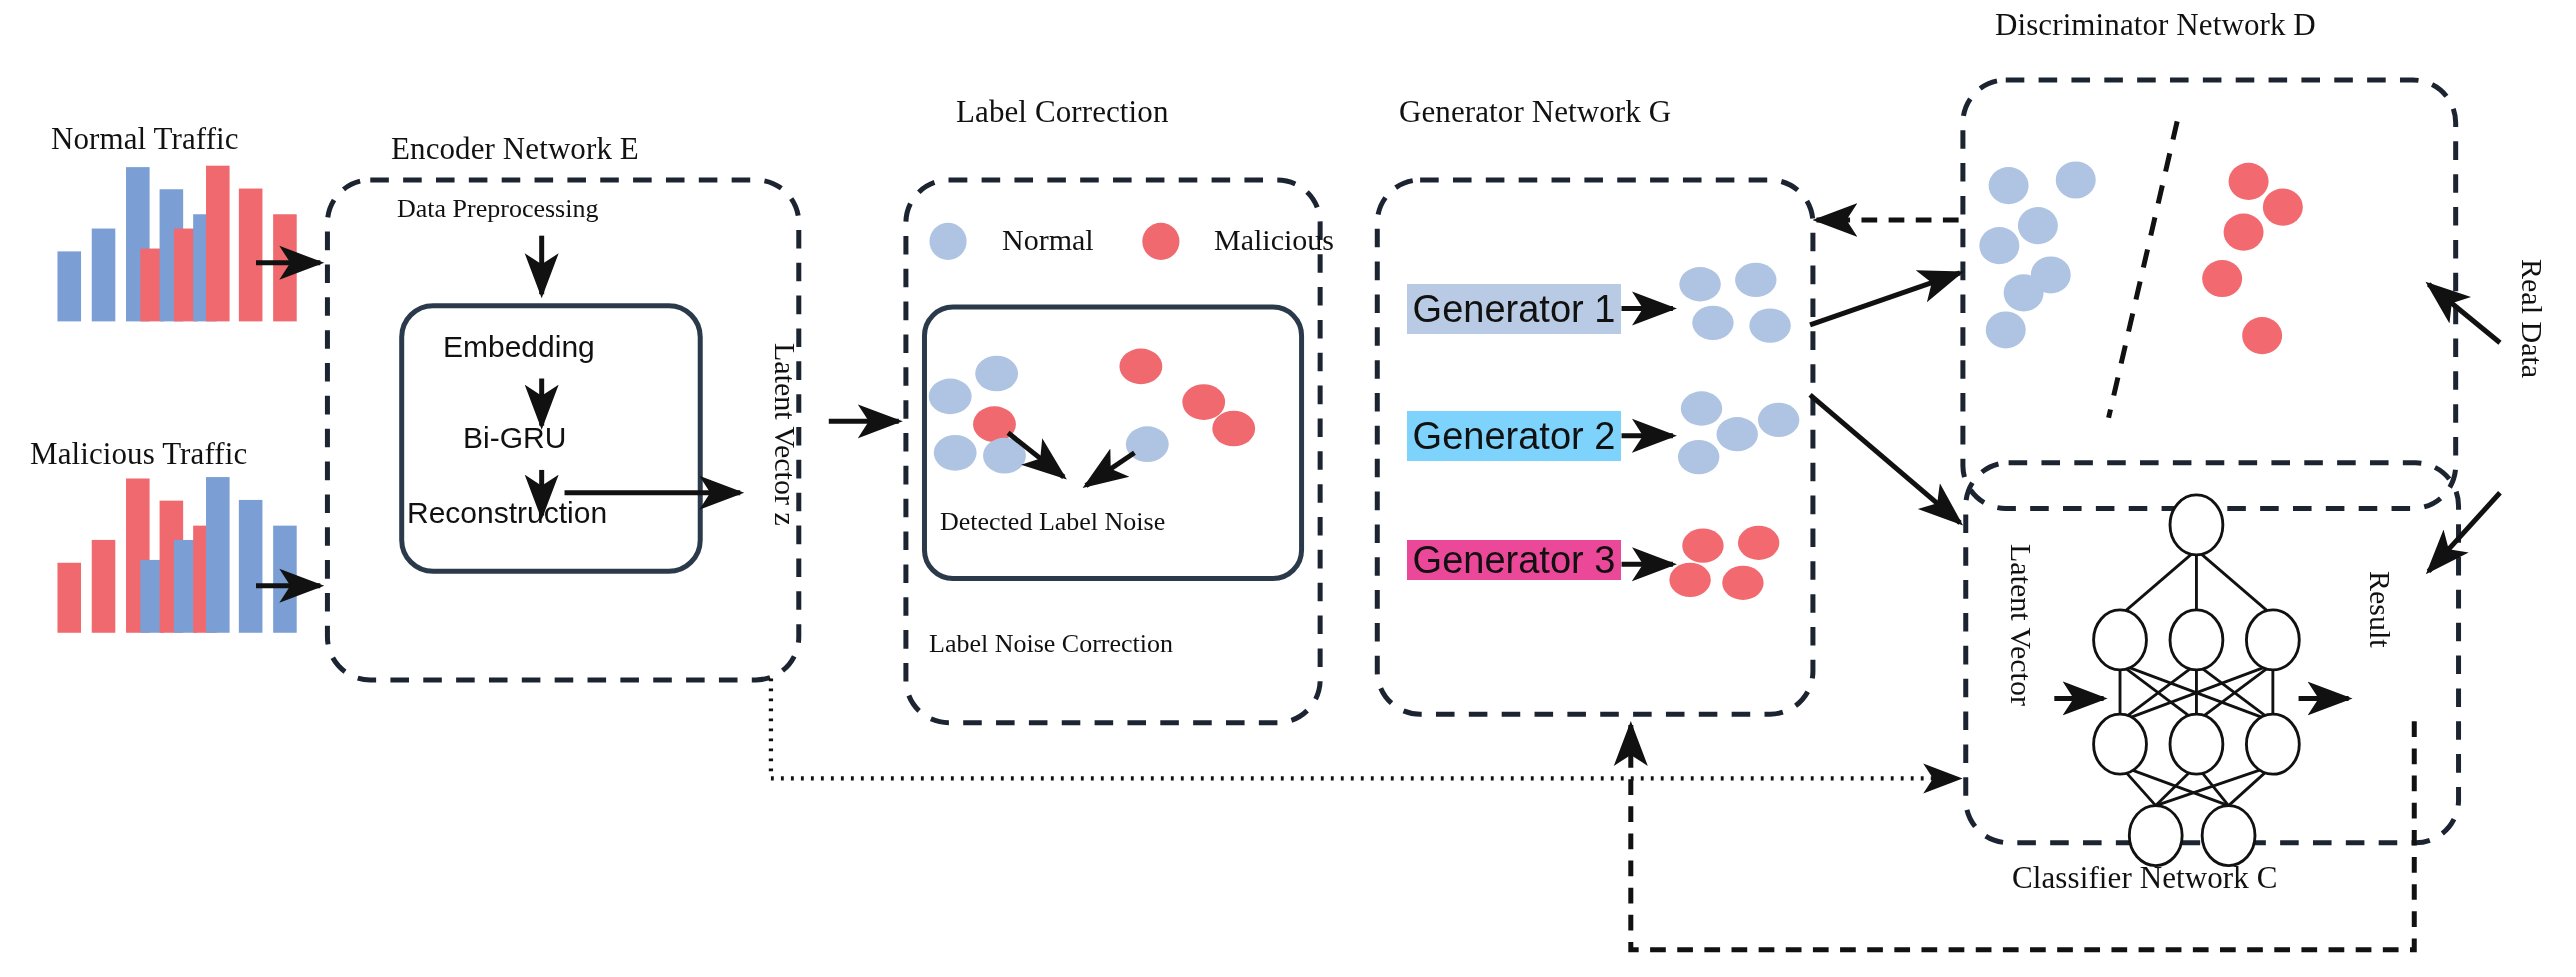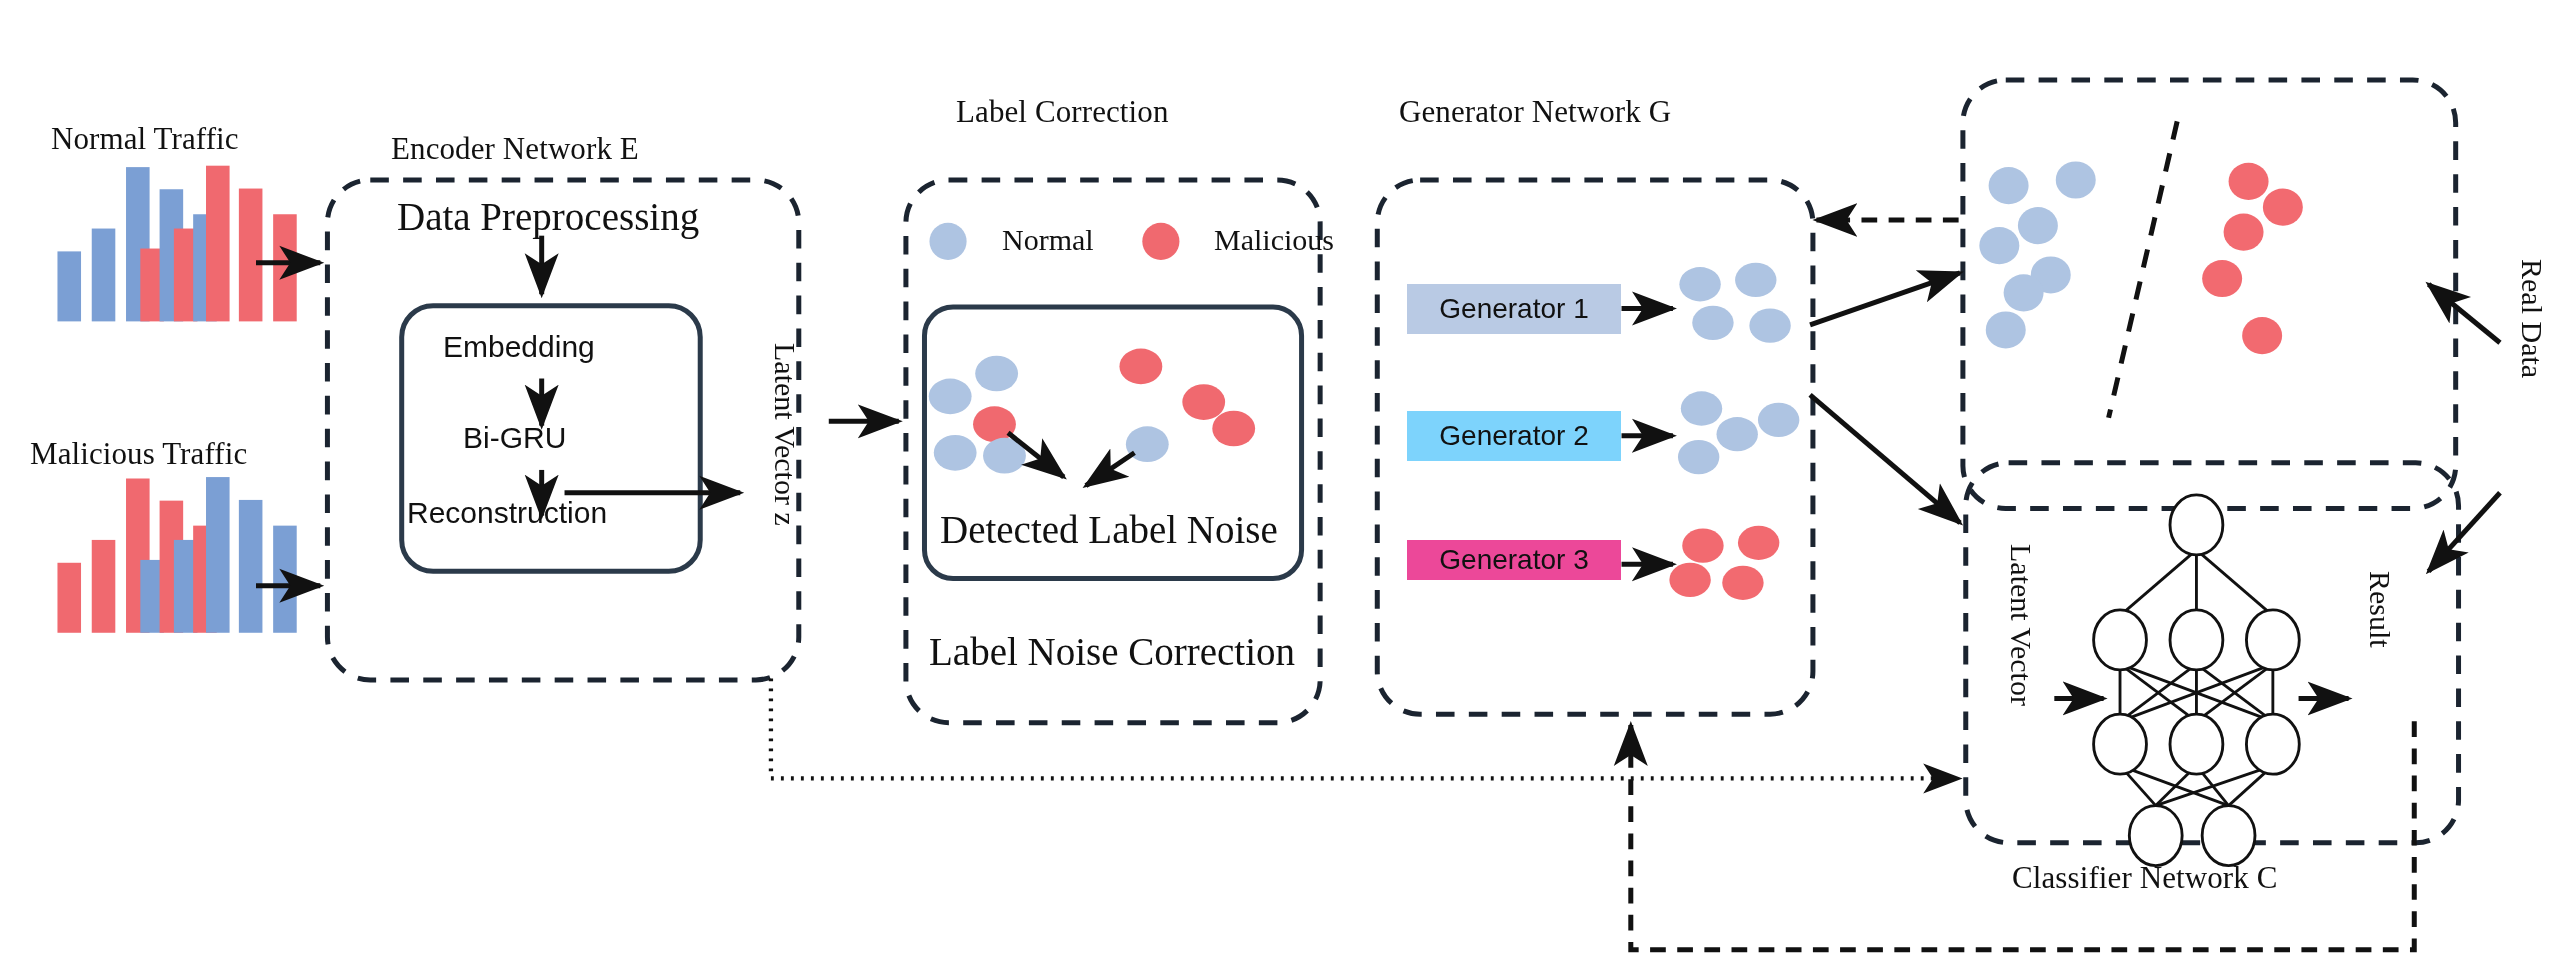"Discriminator Network D" div.lbl { html: none -> <div>Discriminator Network D</div> }
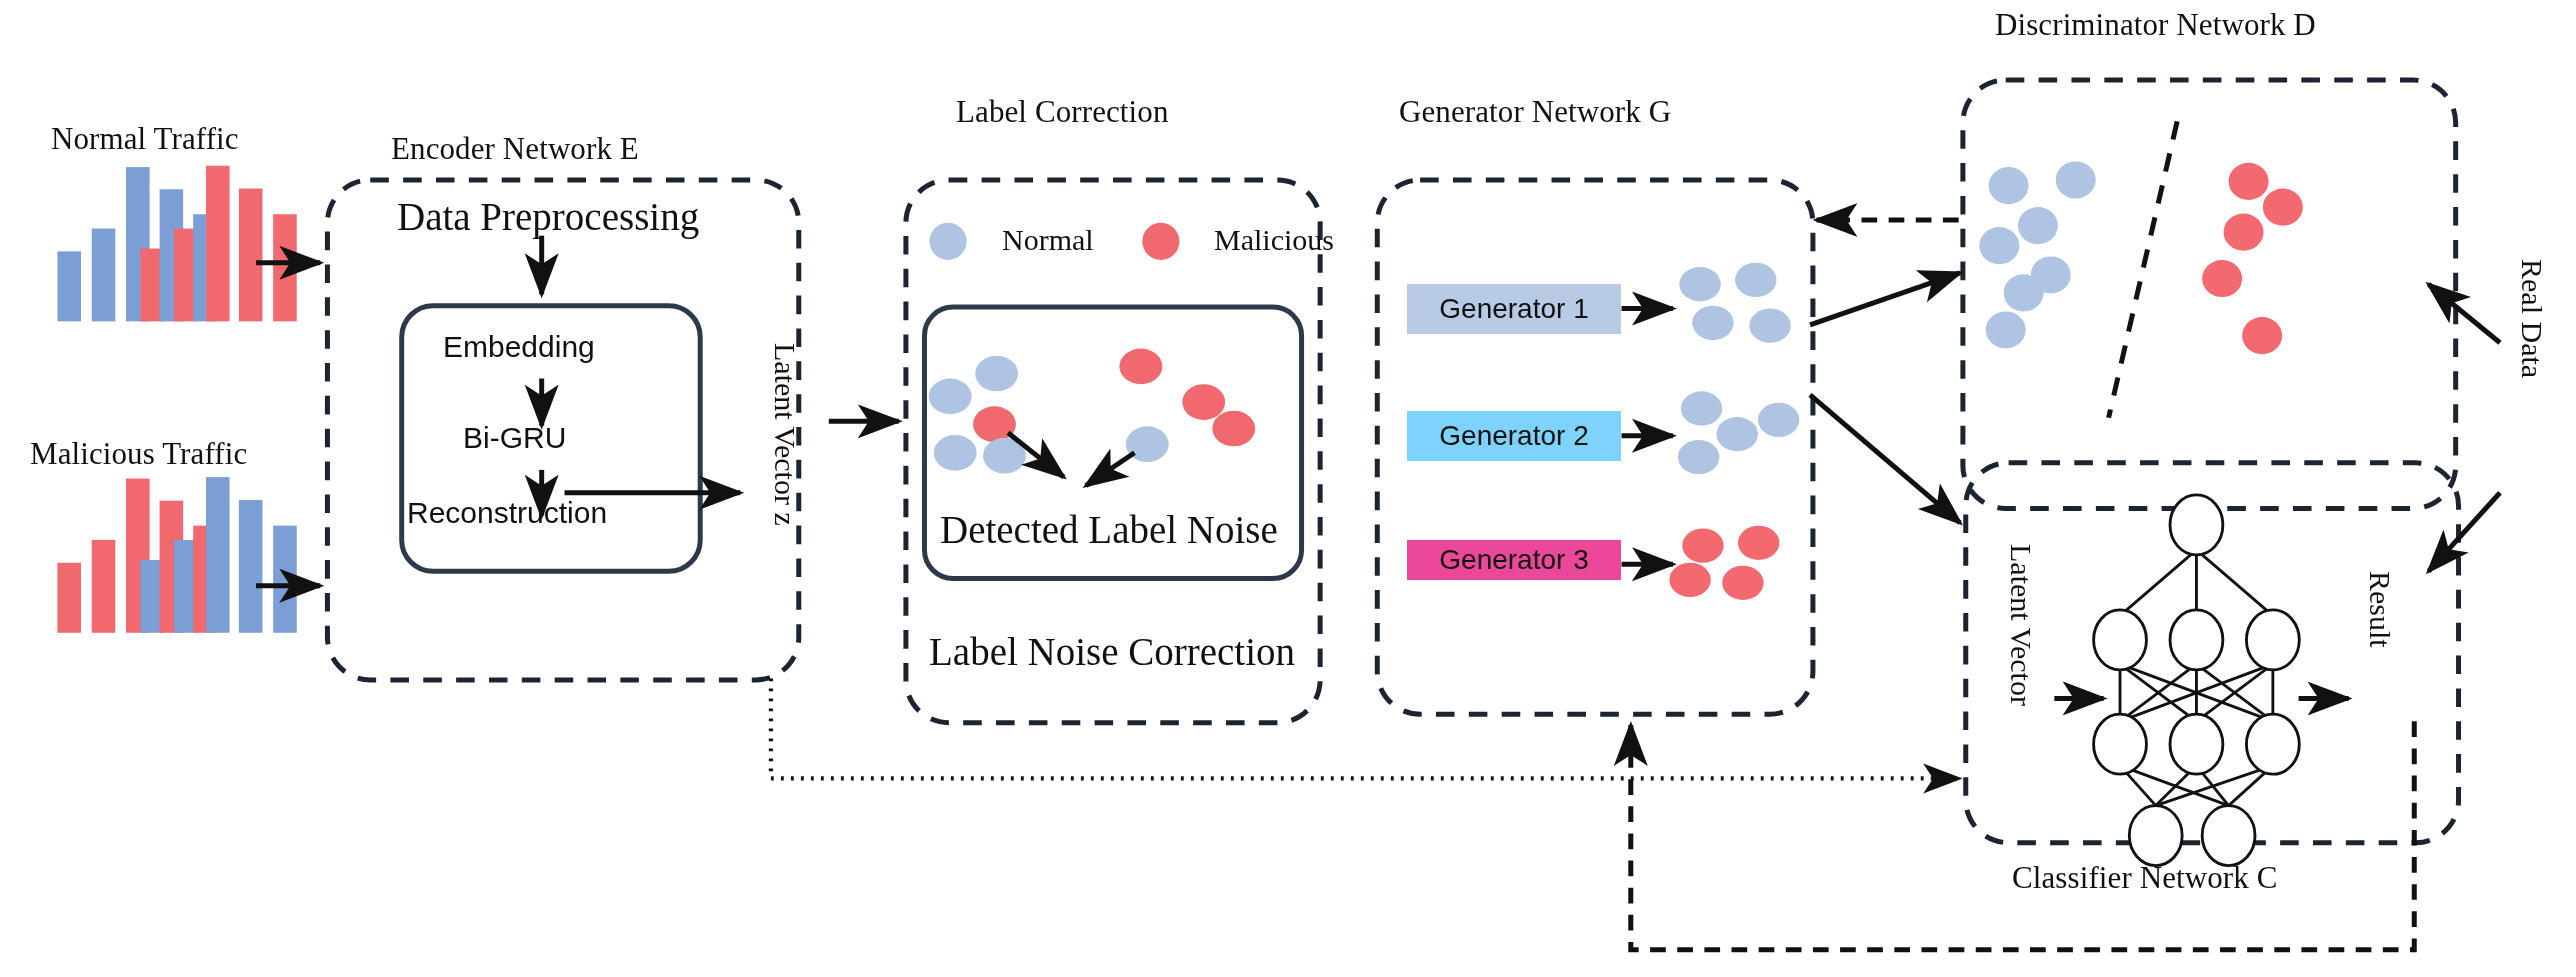"Data Preprocessing" .sub { font-size: 39px -> 26px }
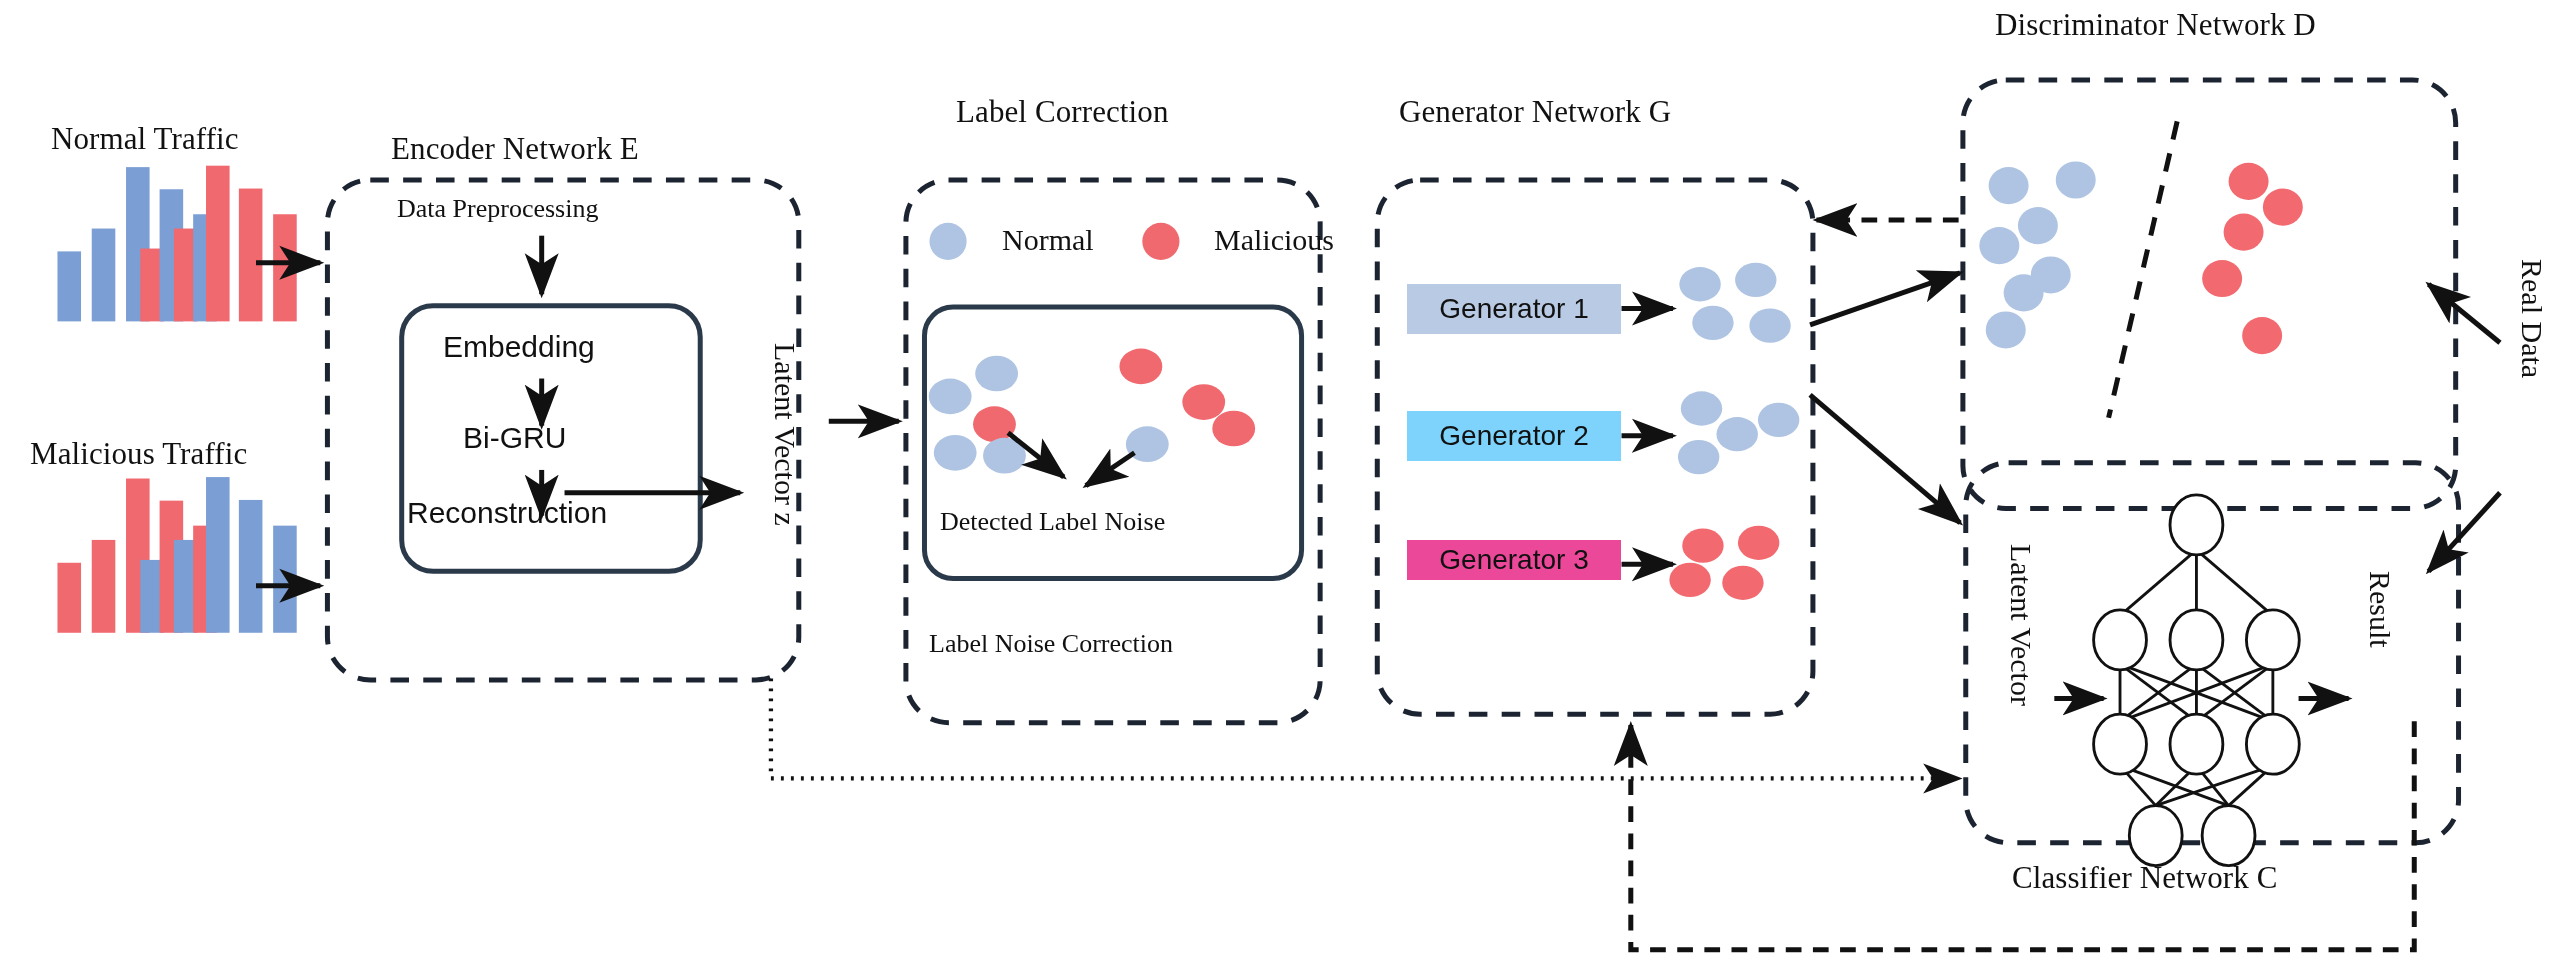"Generator 1" .genbox span { font-size: 28px -> 38px }
